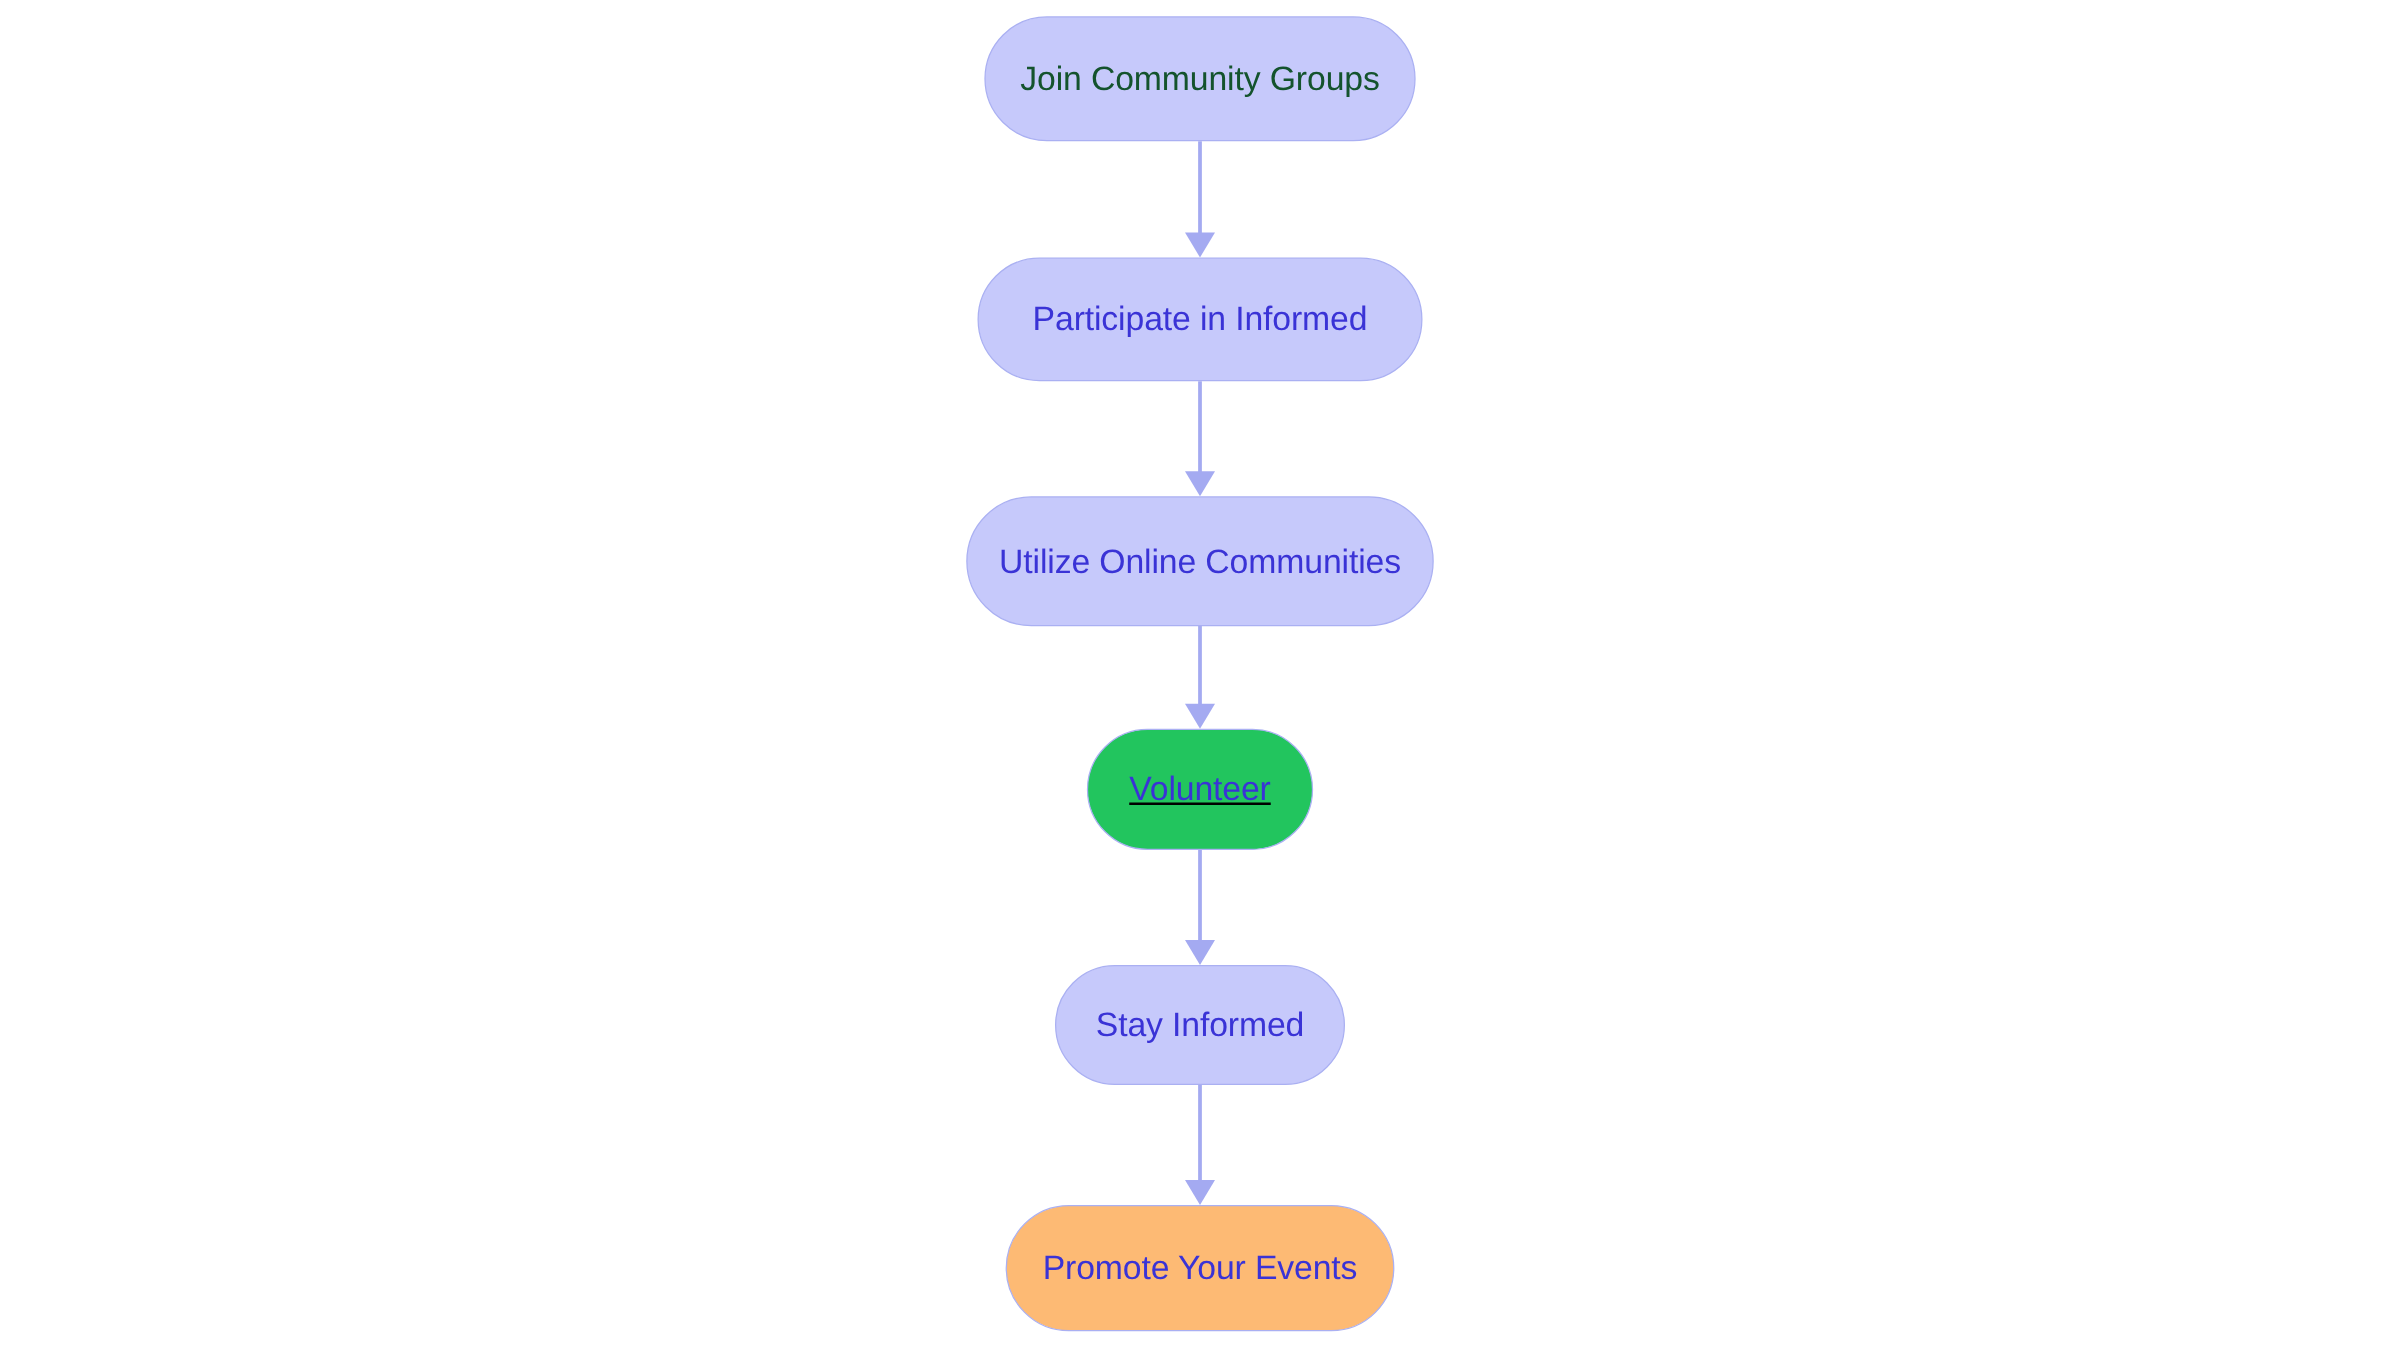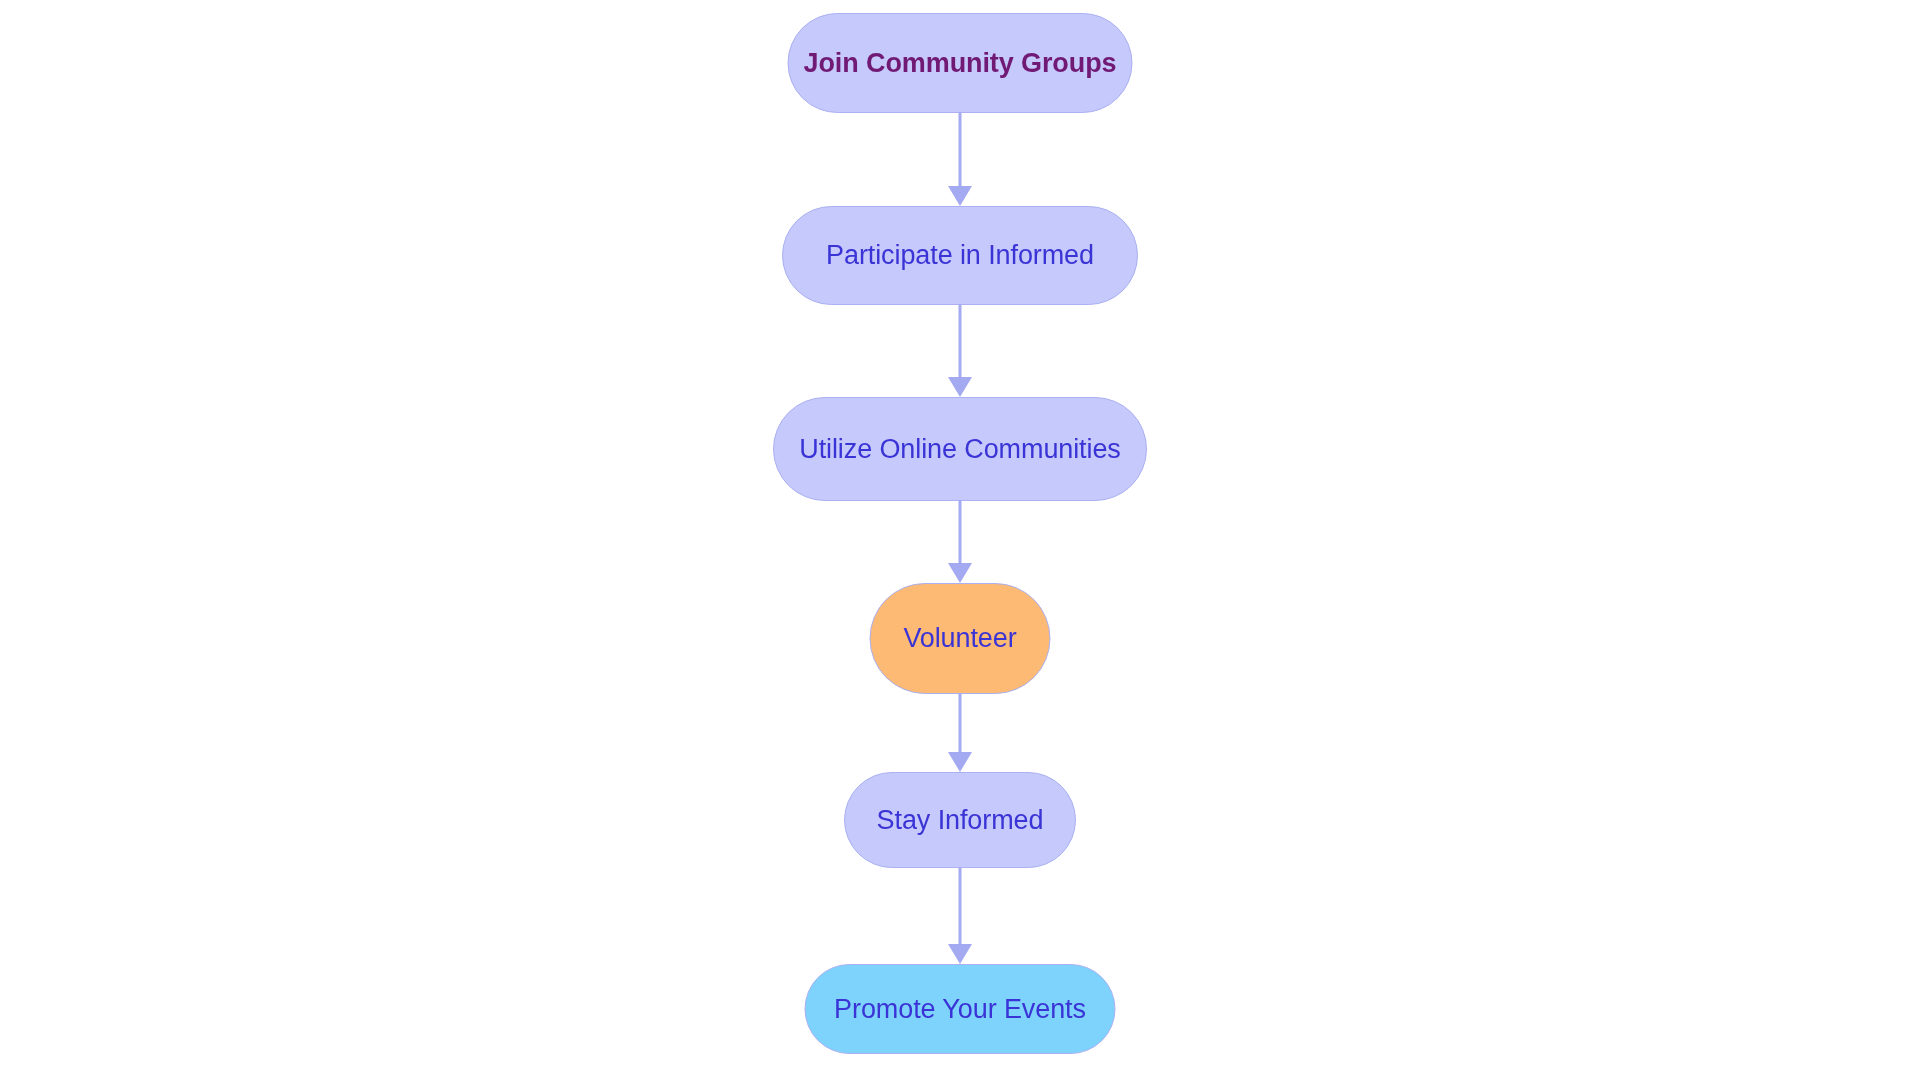"Join Community Groups" span.node-label { color: #701a75 -> #14532d; font-weight: bold -> none }
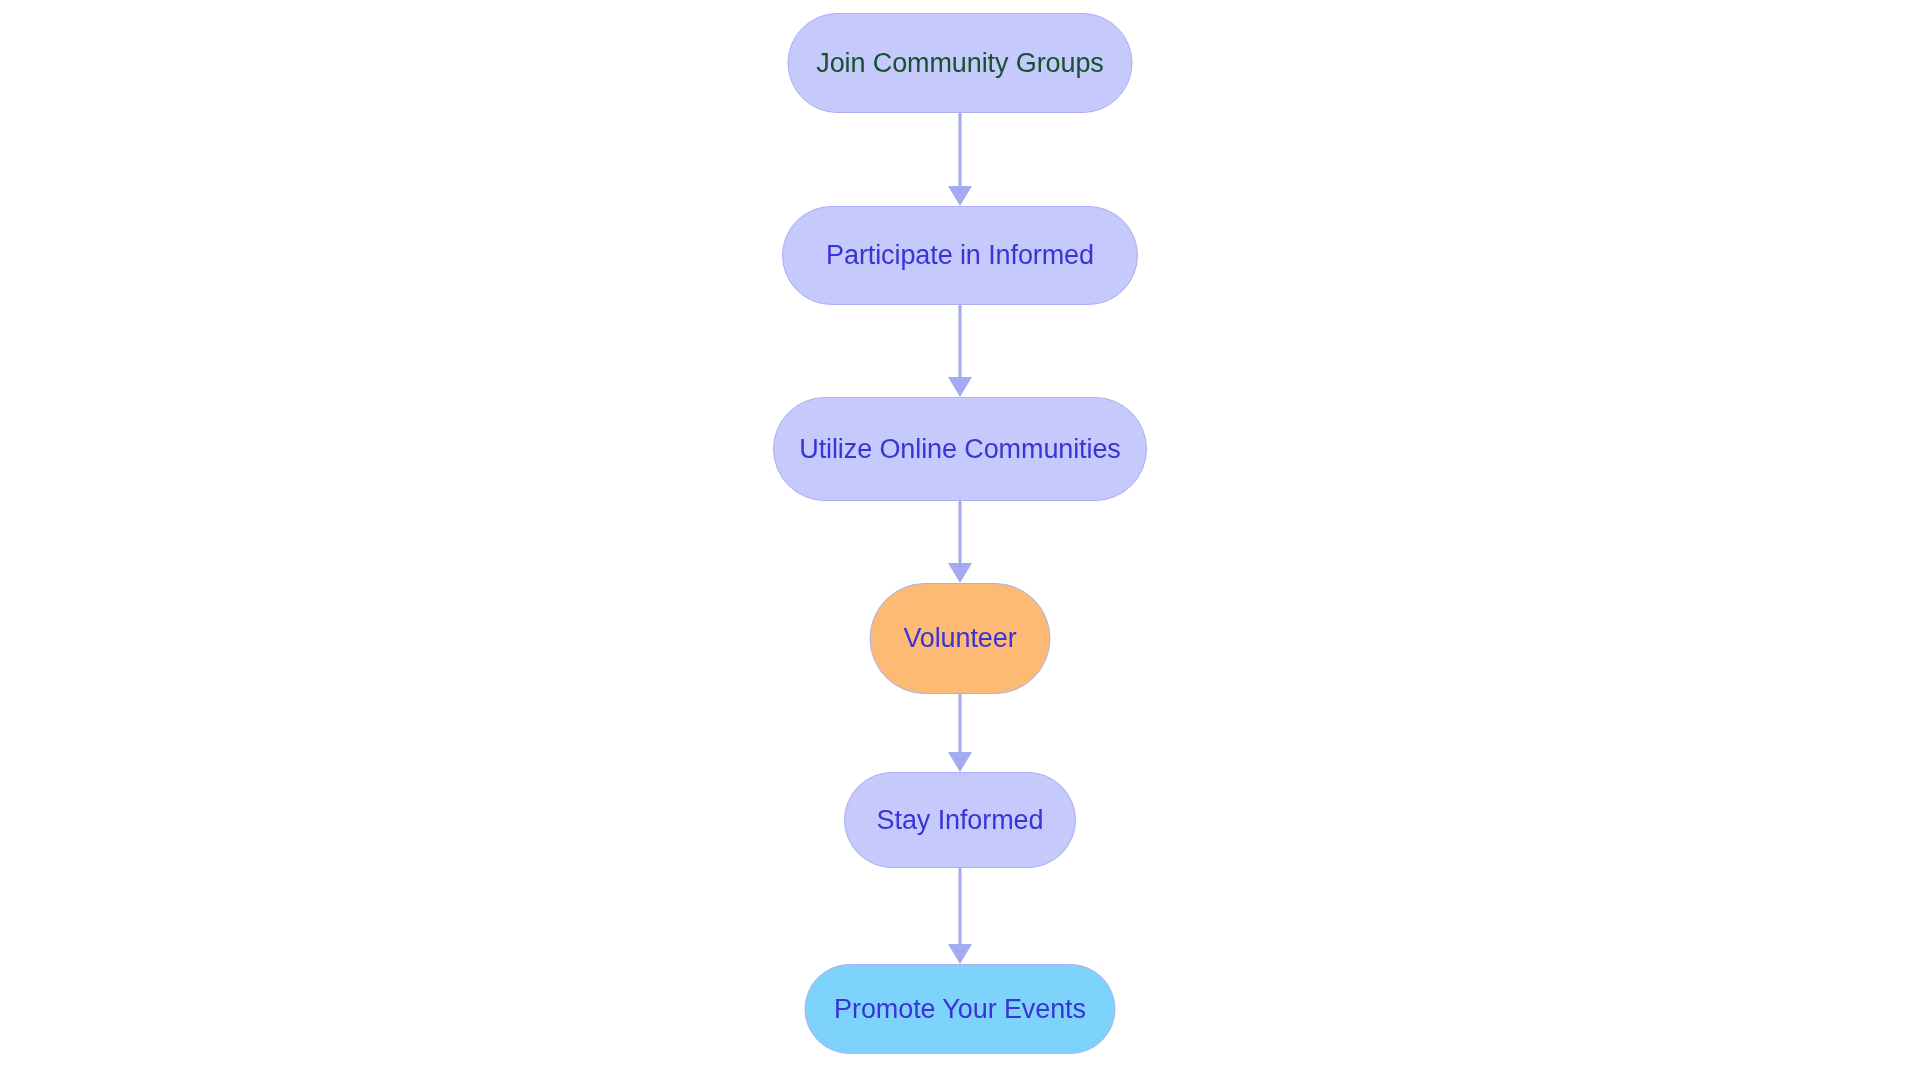"Volunteer" div.node { background: #fdba74 -> #22c55e; height: 111px -> 97px; text-decoration: none -> underline }
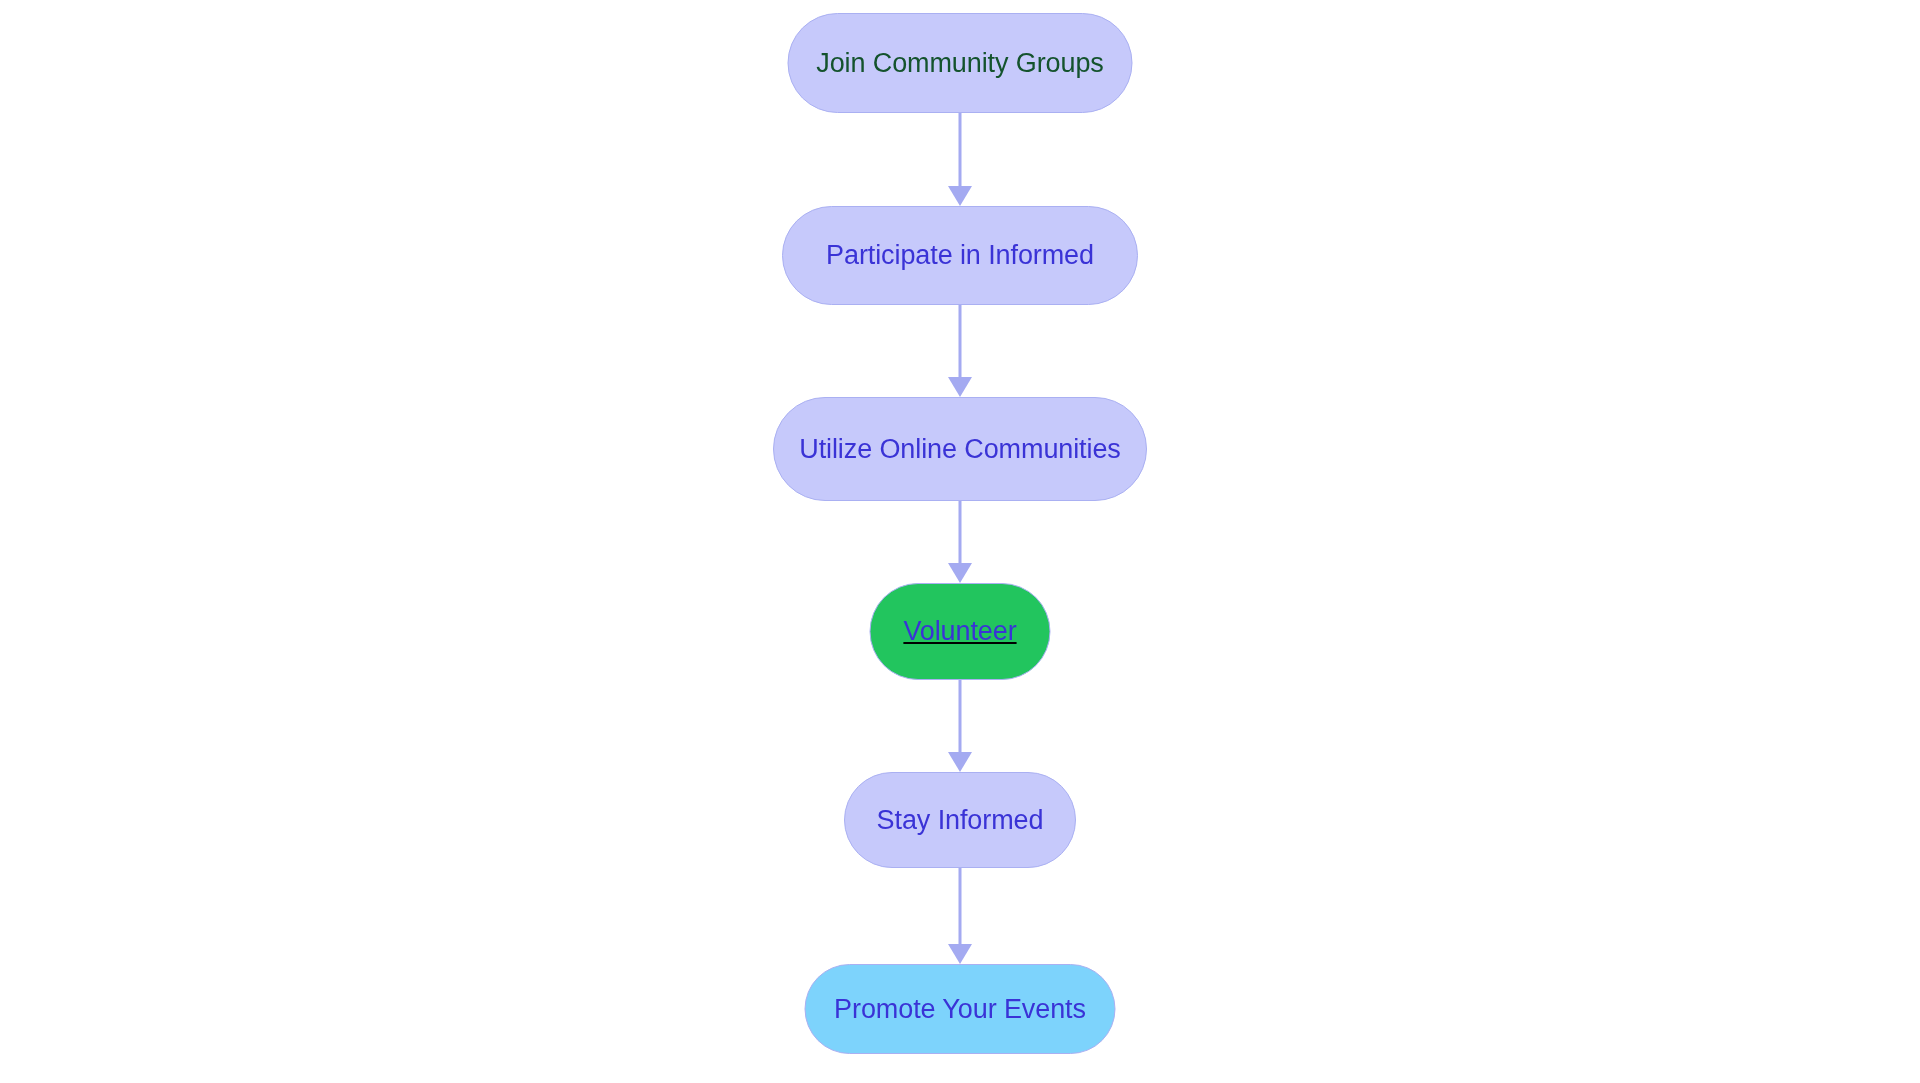"Promote Your Events" div.node { background: #7dd3fc -> #fdba74; height: 90px -> 101px }
